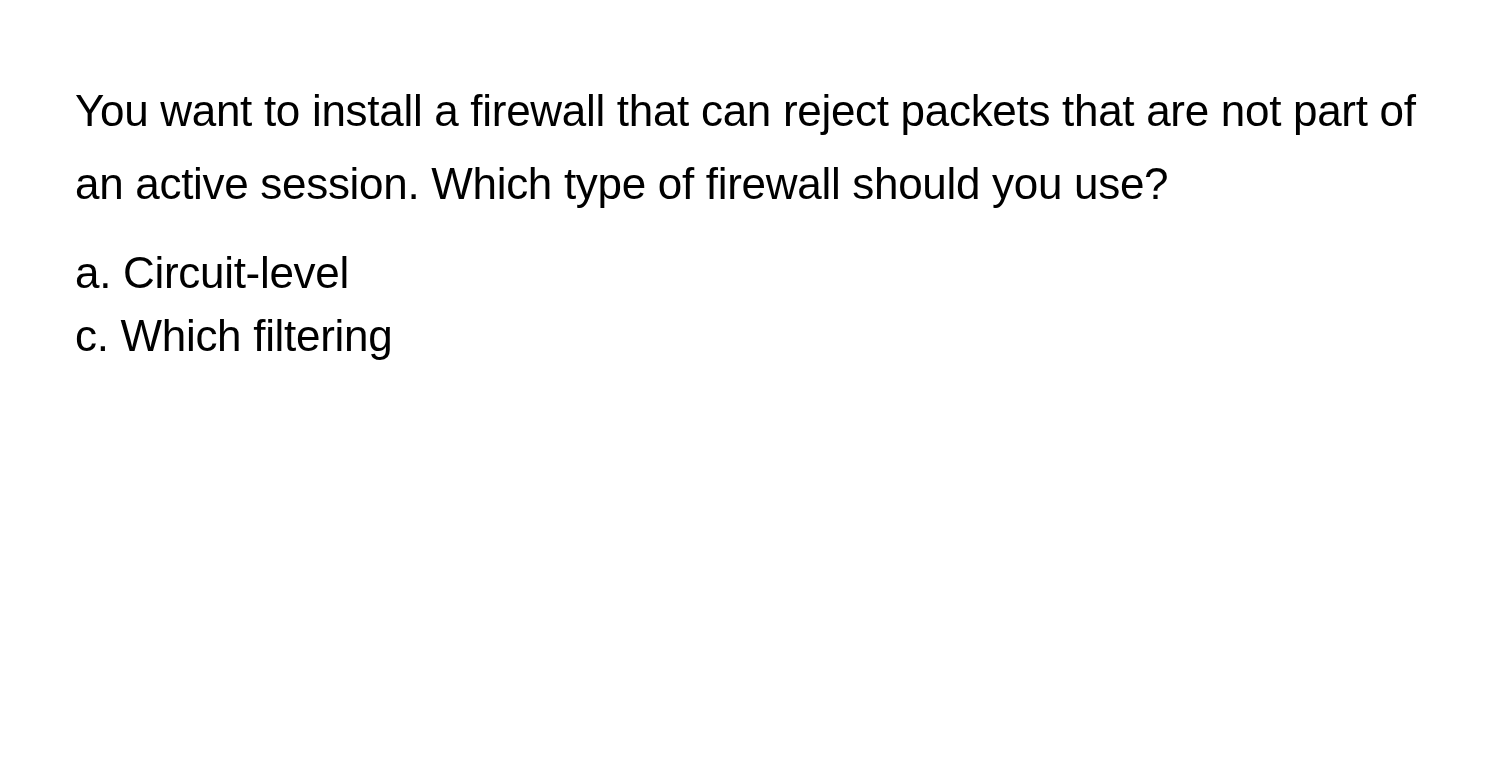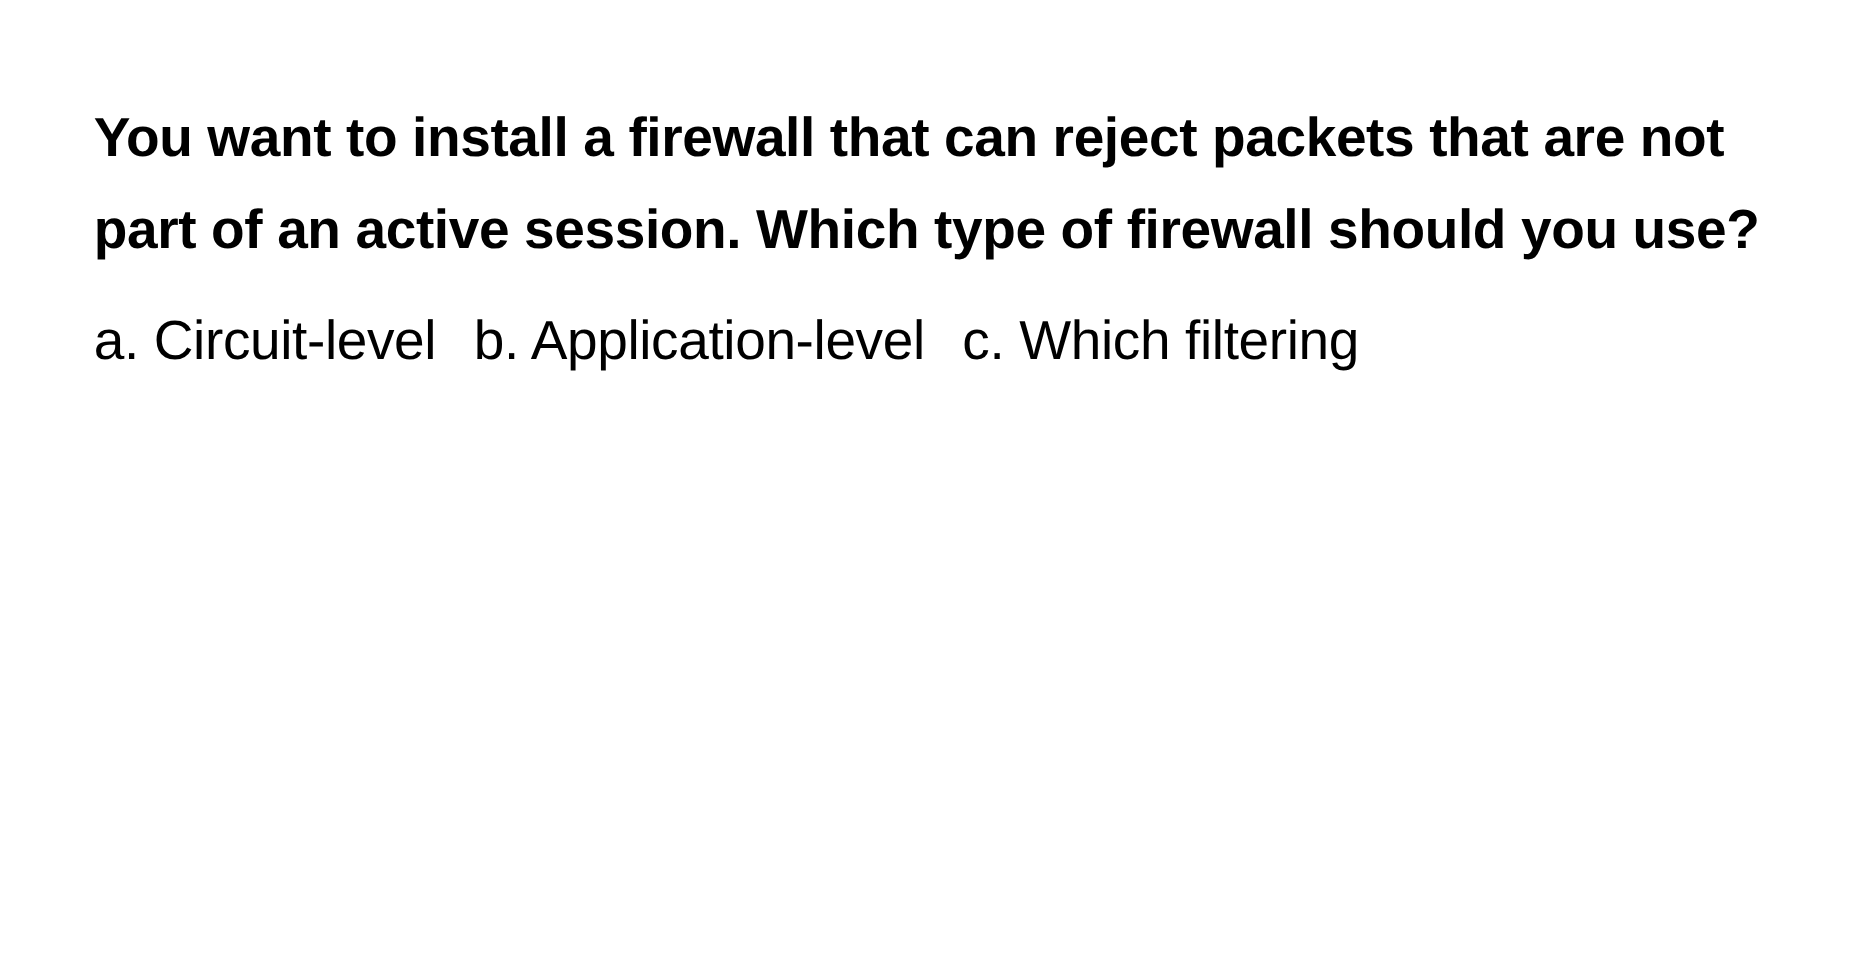"You want to install a" .question-text { font-weight: 700 -> 400 }
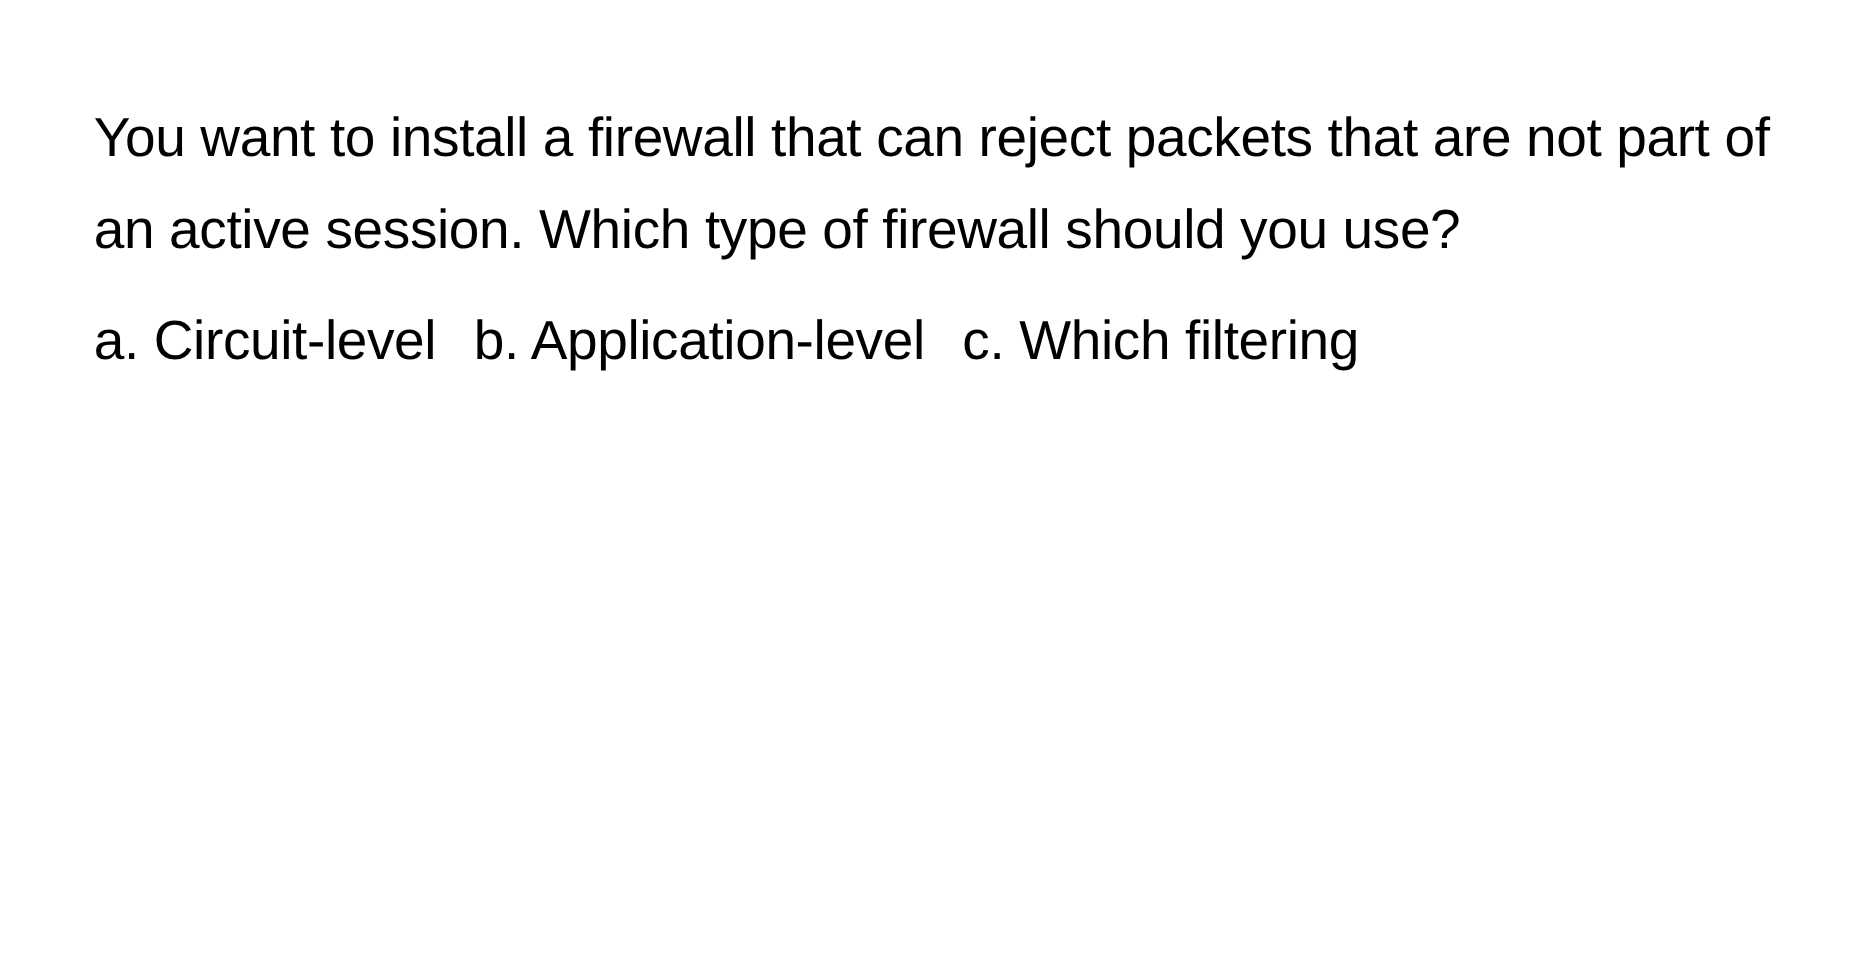"a. Circuit-level" .options { flex-direction: none -> column; gap: 30px -> 6px }
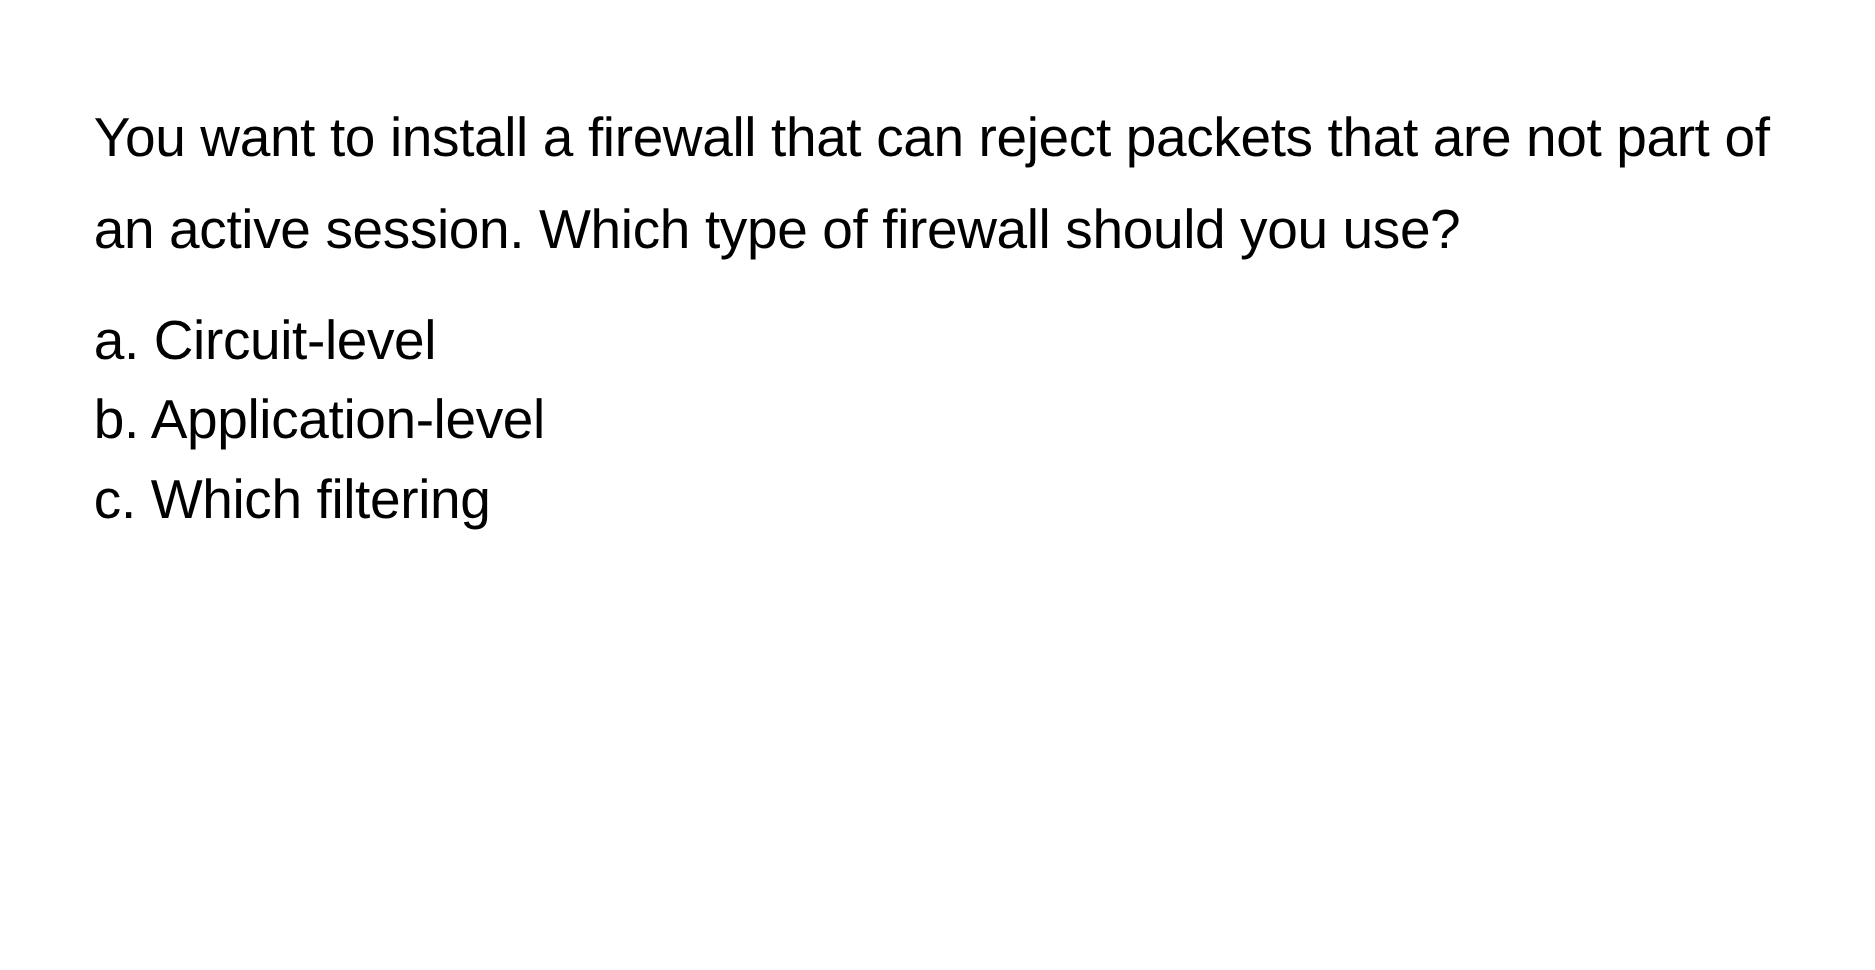"b. Application-level" div.option { html: <div>b. Application-level</div> -> none }
